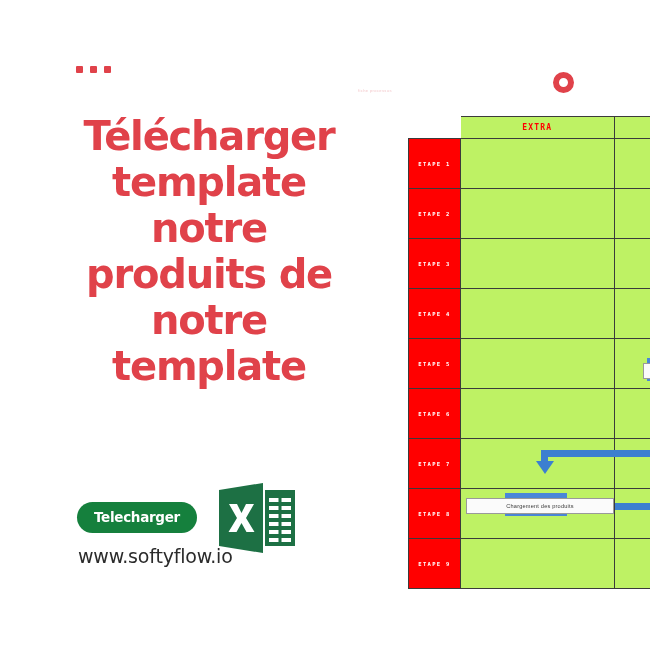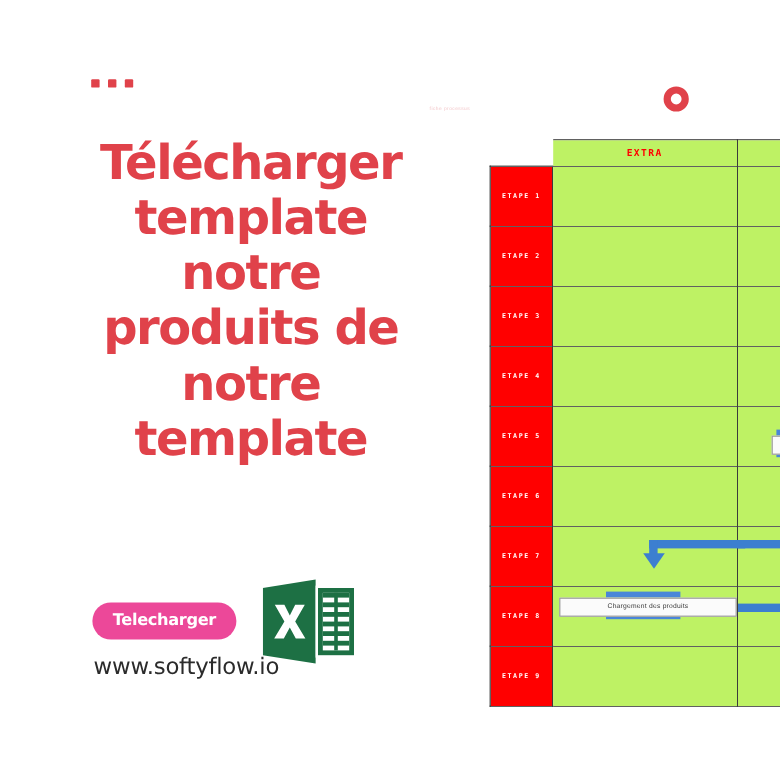"Telecharger" .cta-button { background: #ec4899 -> #15803d }
